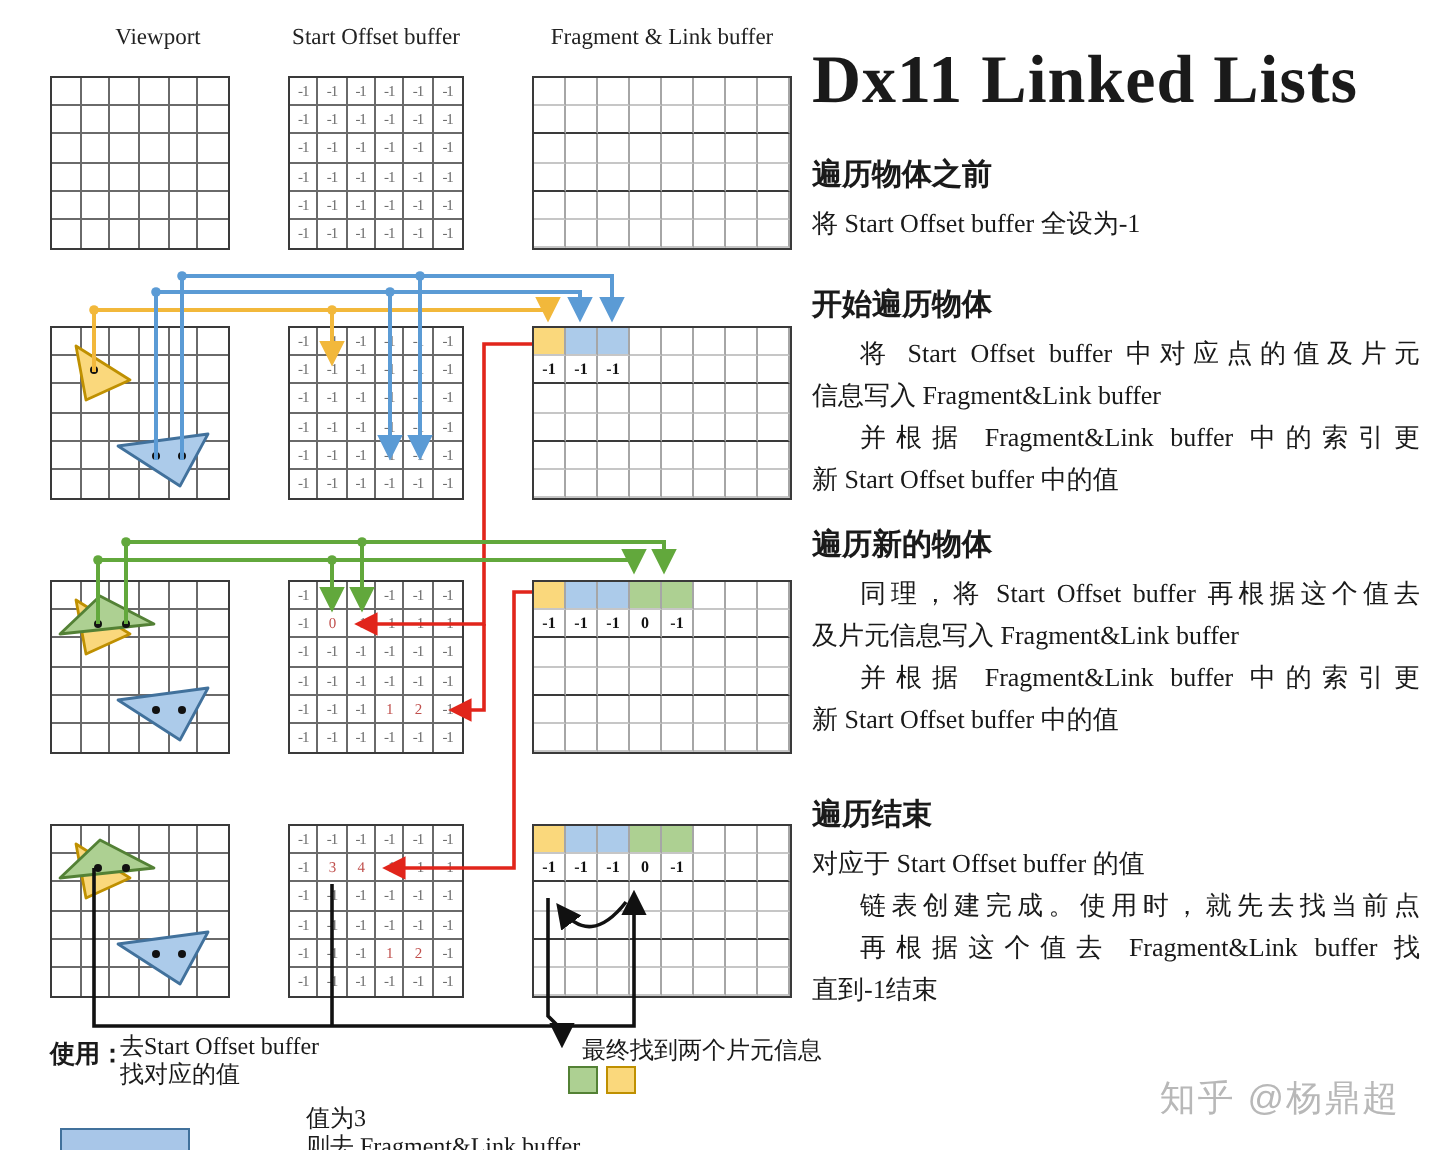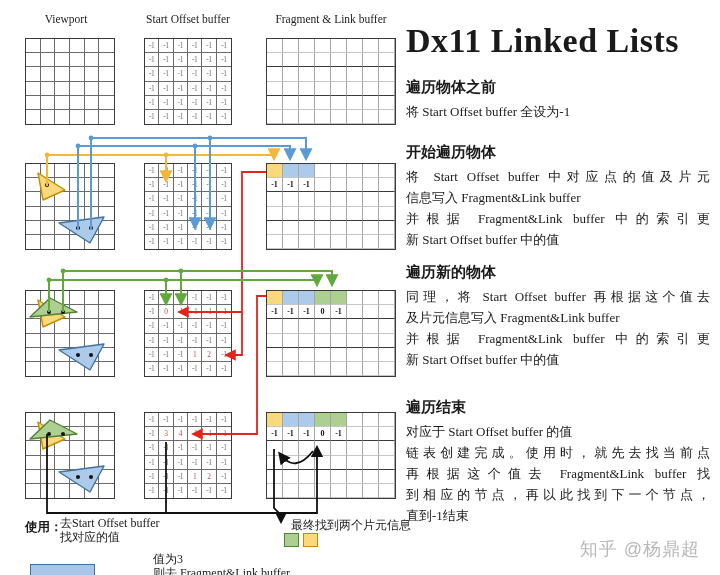"Viewport" div.hdr { left: 21px -> 34px }
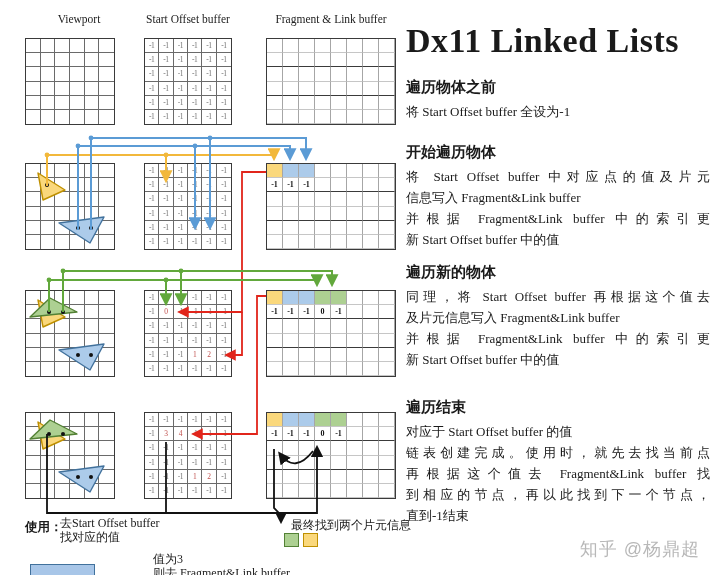"将 Start Offset buffer 中对应点的值及片元" .section .ln.jt { margin-left: none -> 24px }
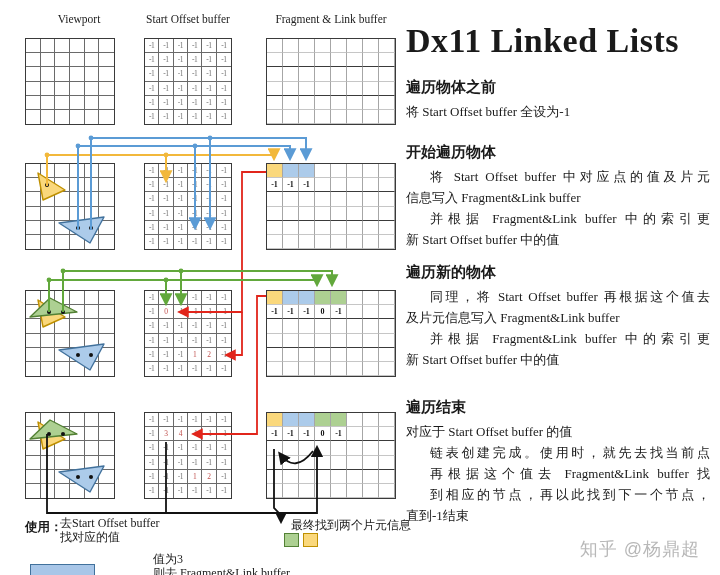"到相应的节点，再以此找到下一个节点，" div.ln { html: <div>到相应的节点，再以此找到下一个节点，</div> -> none }
